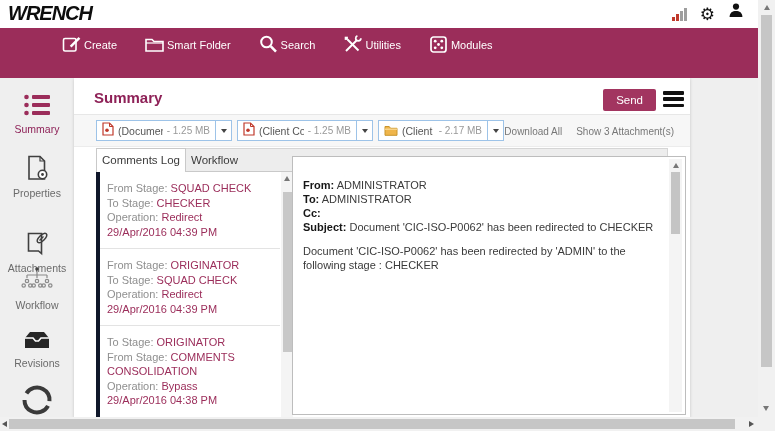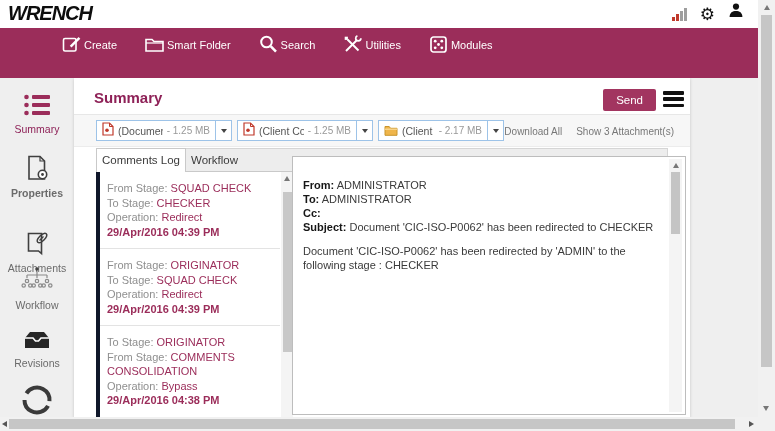"Properties" .si-2 { font-weight: bold -> none }
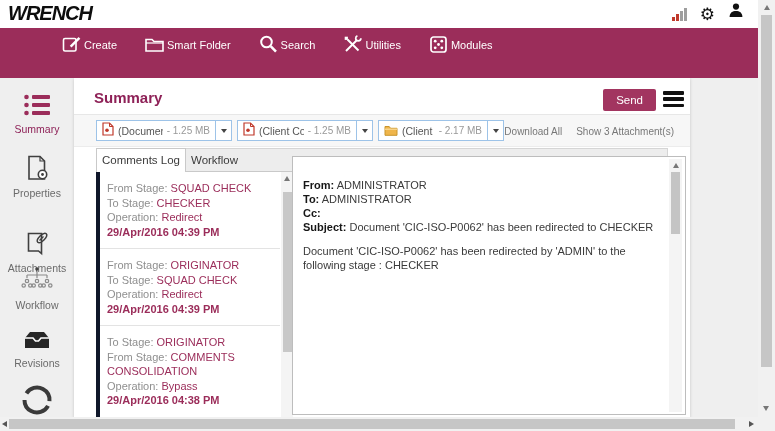"29/Apr/2016 04:39 PM" .c-date { font-weight: bold -> none }
